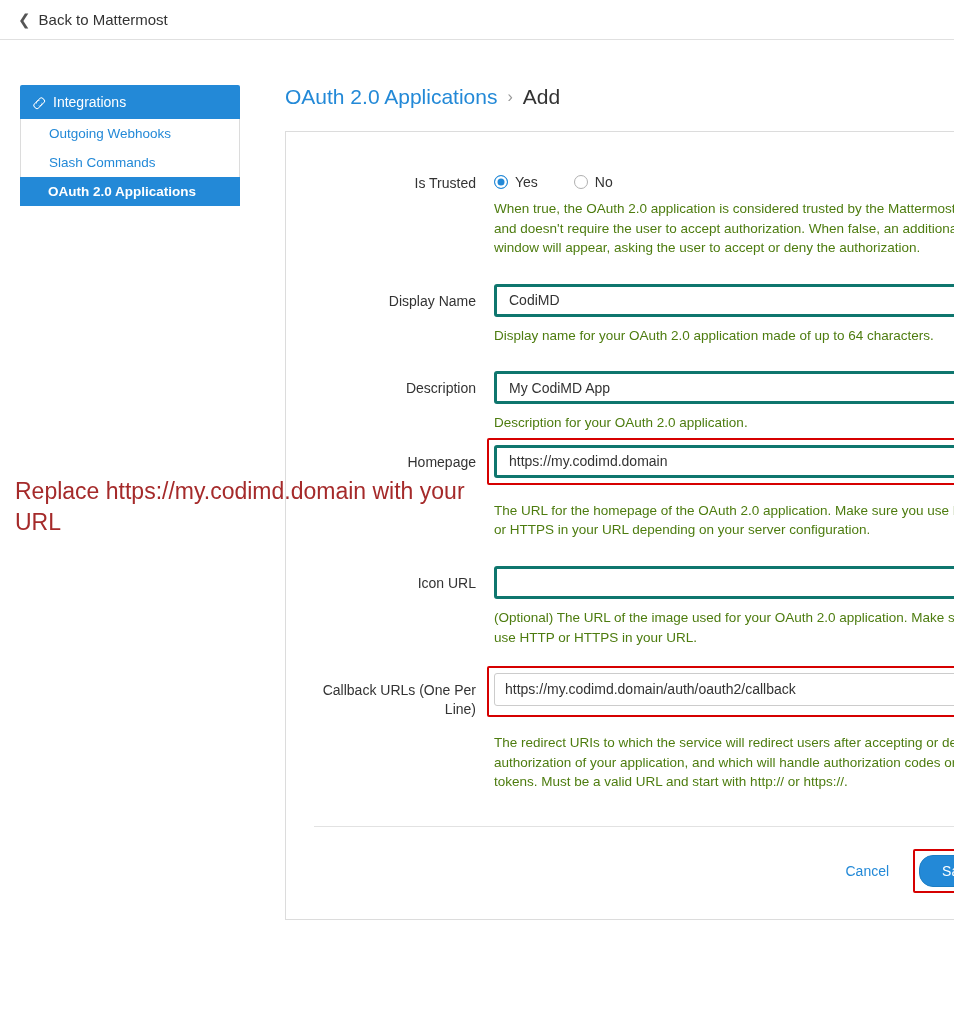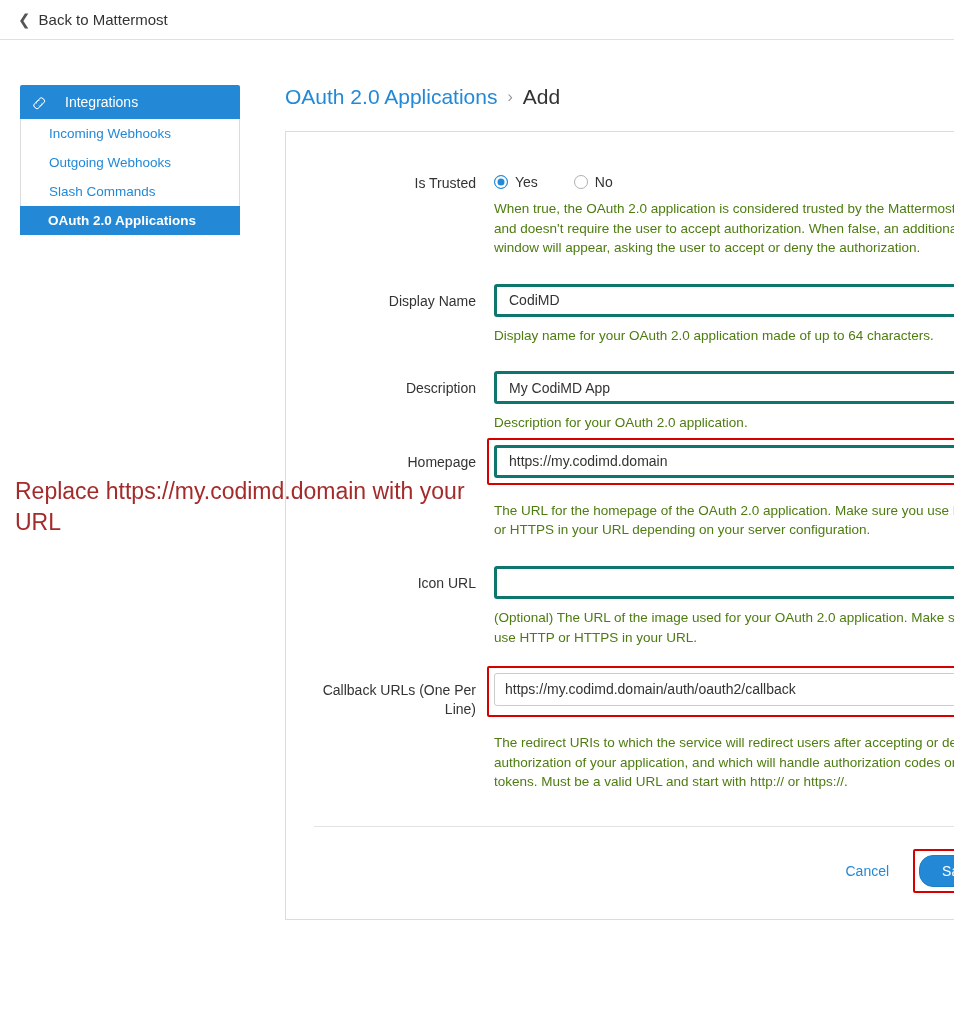"Integrations" .side-head { gap: 20px -> 8px }
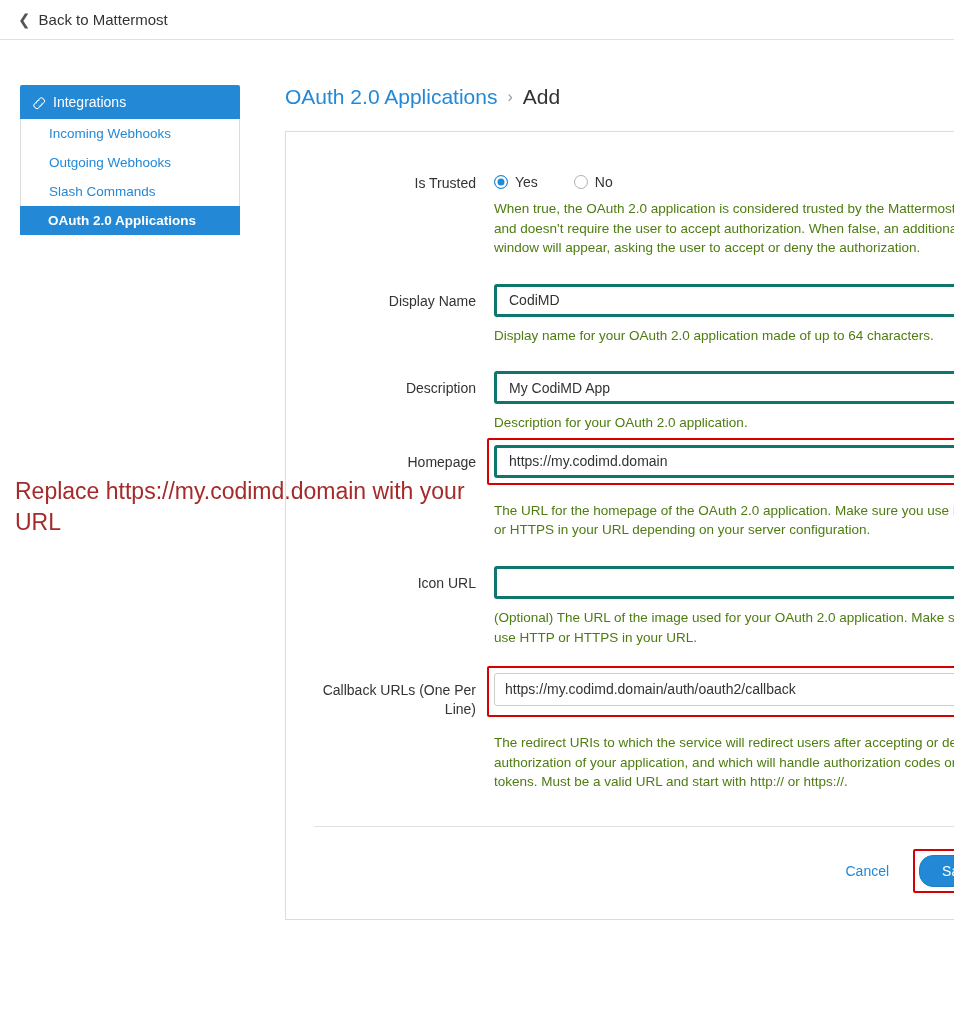"Incoming Webhooks" div.side-item { html: <div>Incoming Webhooks</div> -> none }
